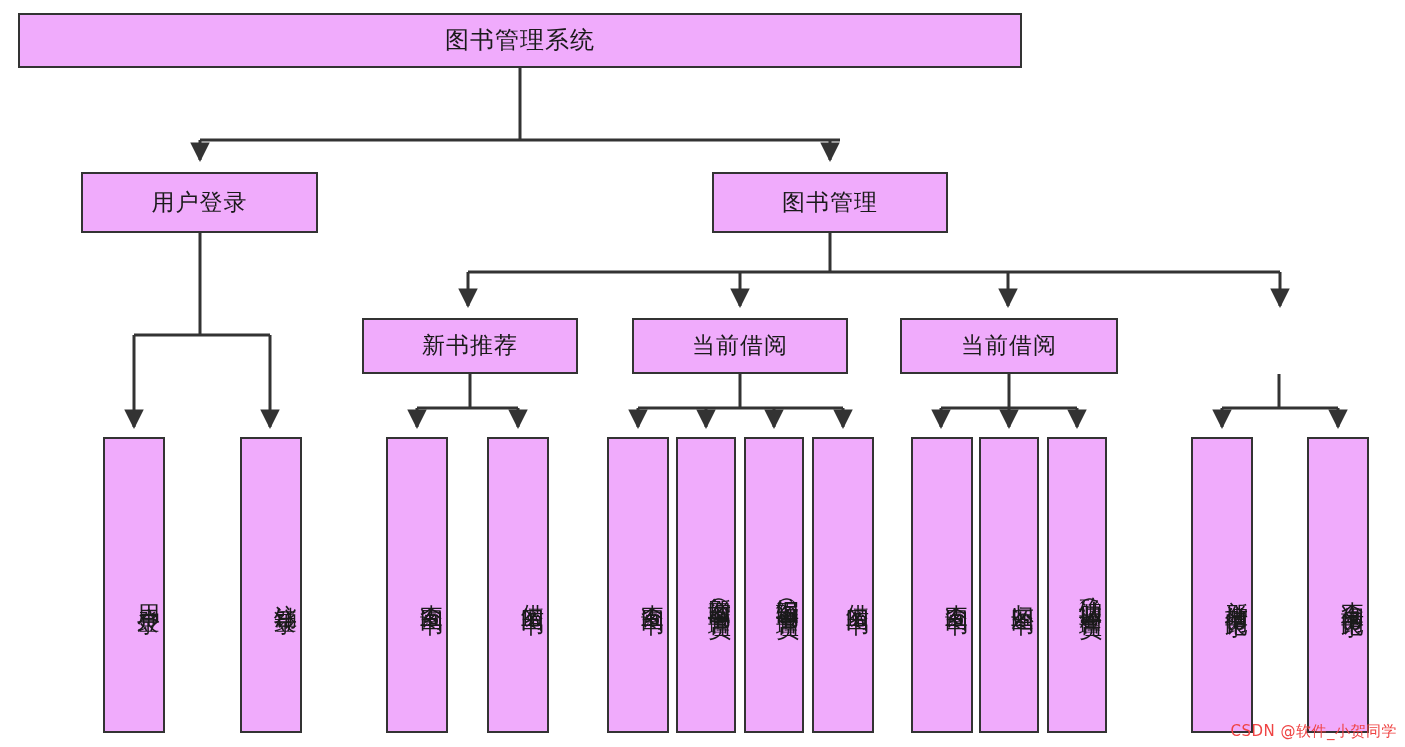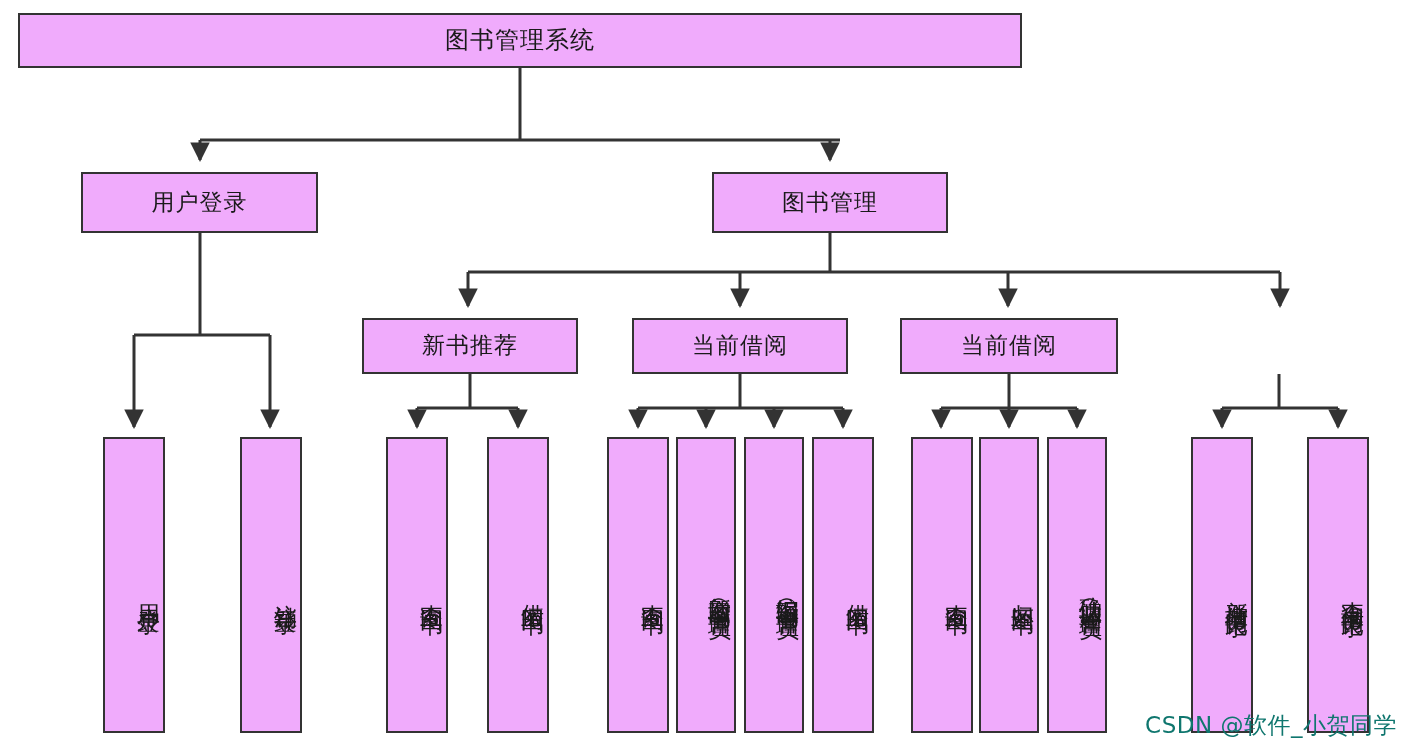"CSDN @软件_小贺同学" .watermark { color: #0f766e -> #ef4444; font-size: 23px -> 15px }
